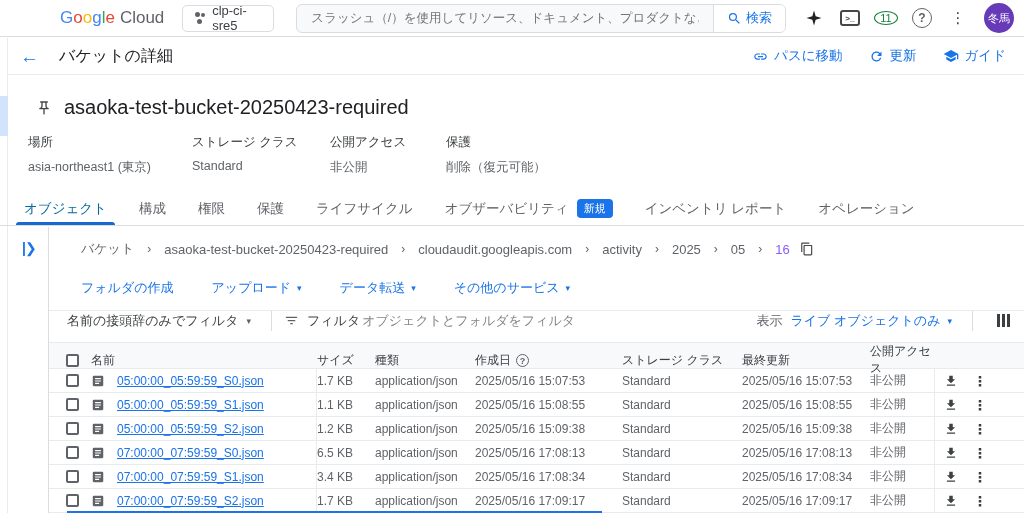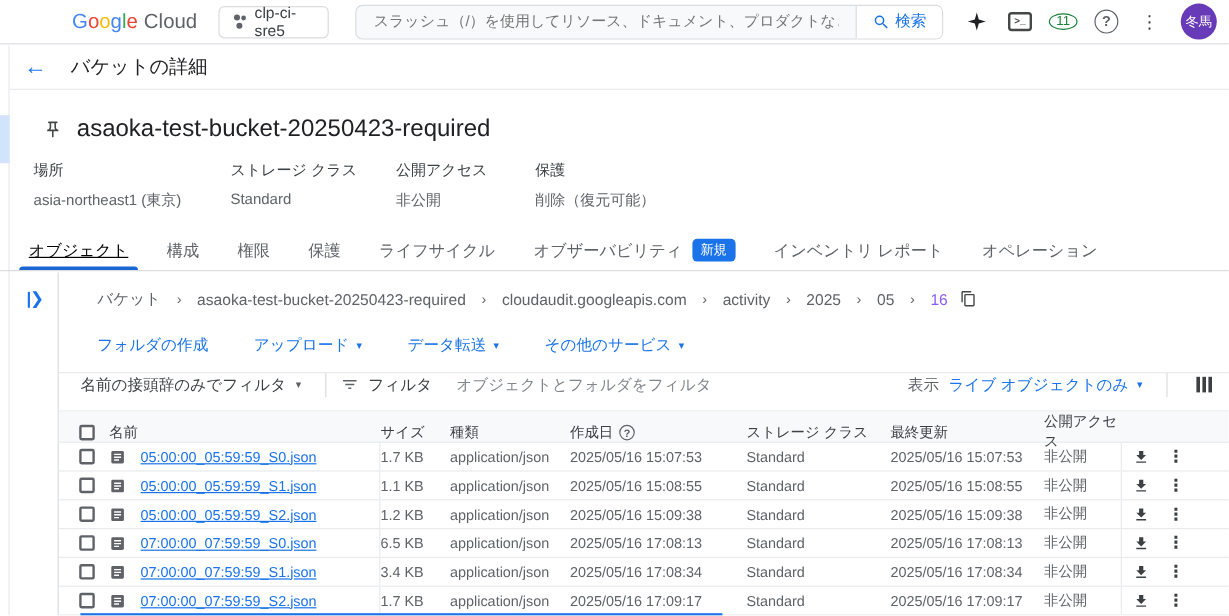"パスに移動" div.subbar-actions { html: none -> <div> <div> <svg> <path></path> </svg> <span>パスに移動</span> </div> <div> <svg> <path></path> </svg> <span>更新</span> </div> <div> <svg> <path></path> </svg> <span>ガイド</span> </div> </div> }
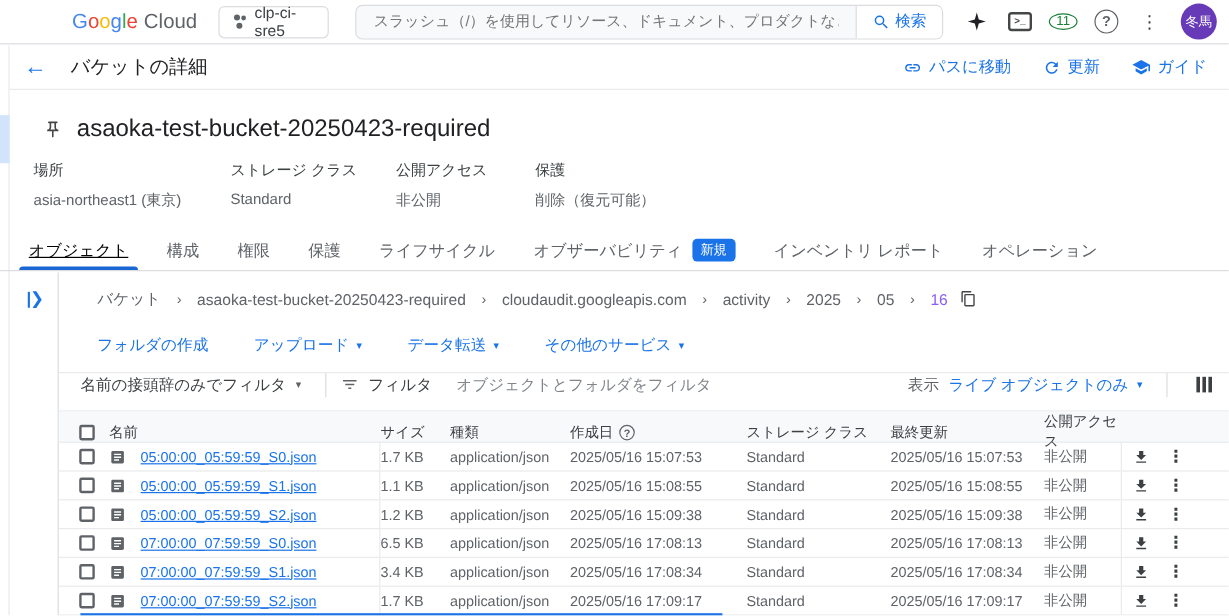"オブジェクト" .tab.active { color: #000000 -> #0369a1; text-decoration: underline -> none }
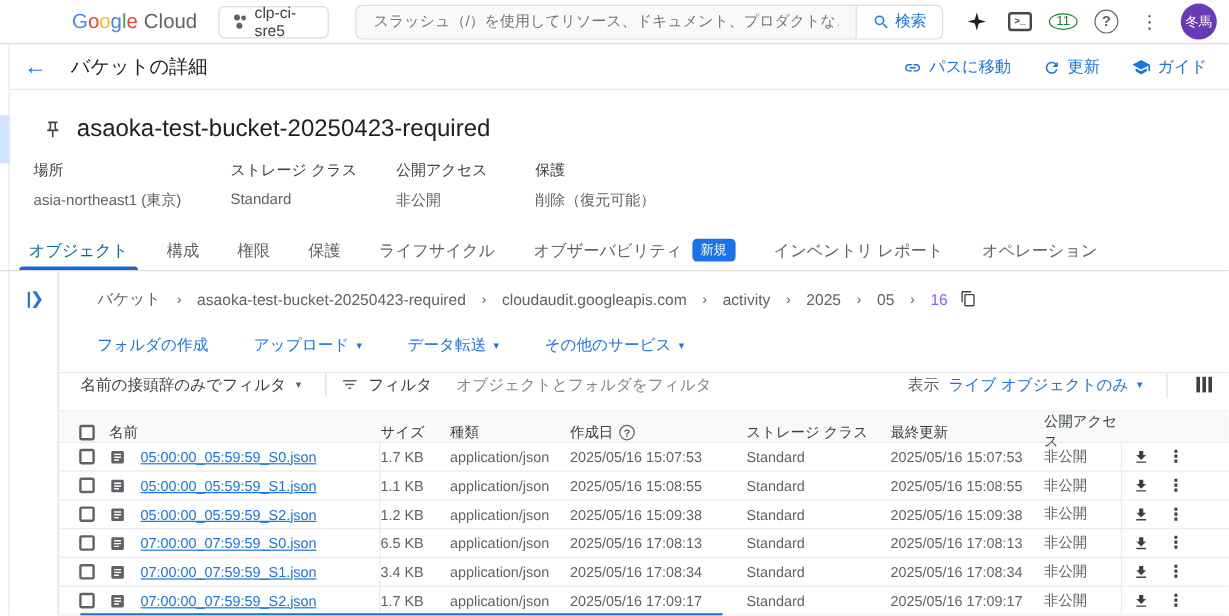"フィルタ" .filter-lab { margin-right: 20px -> 2px }
